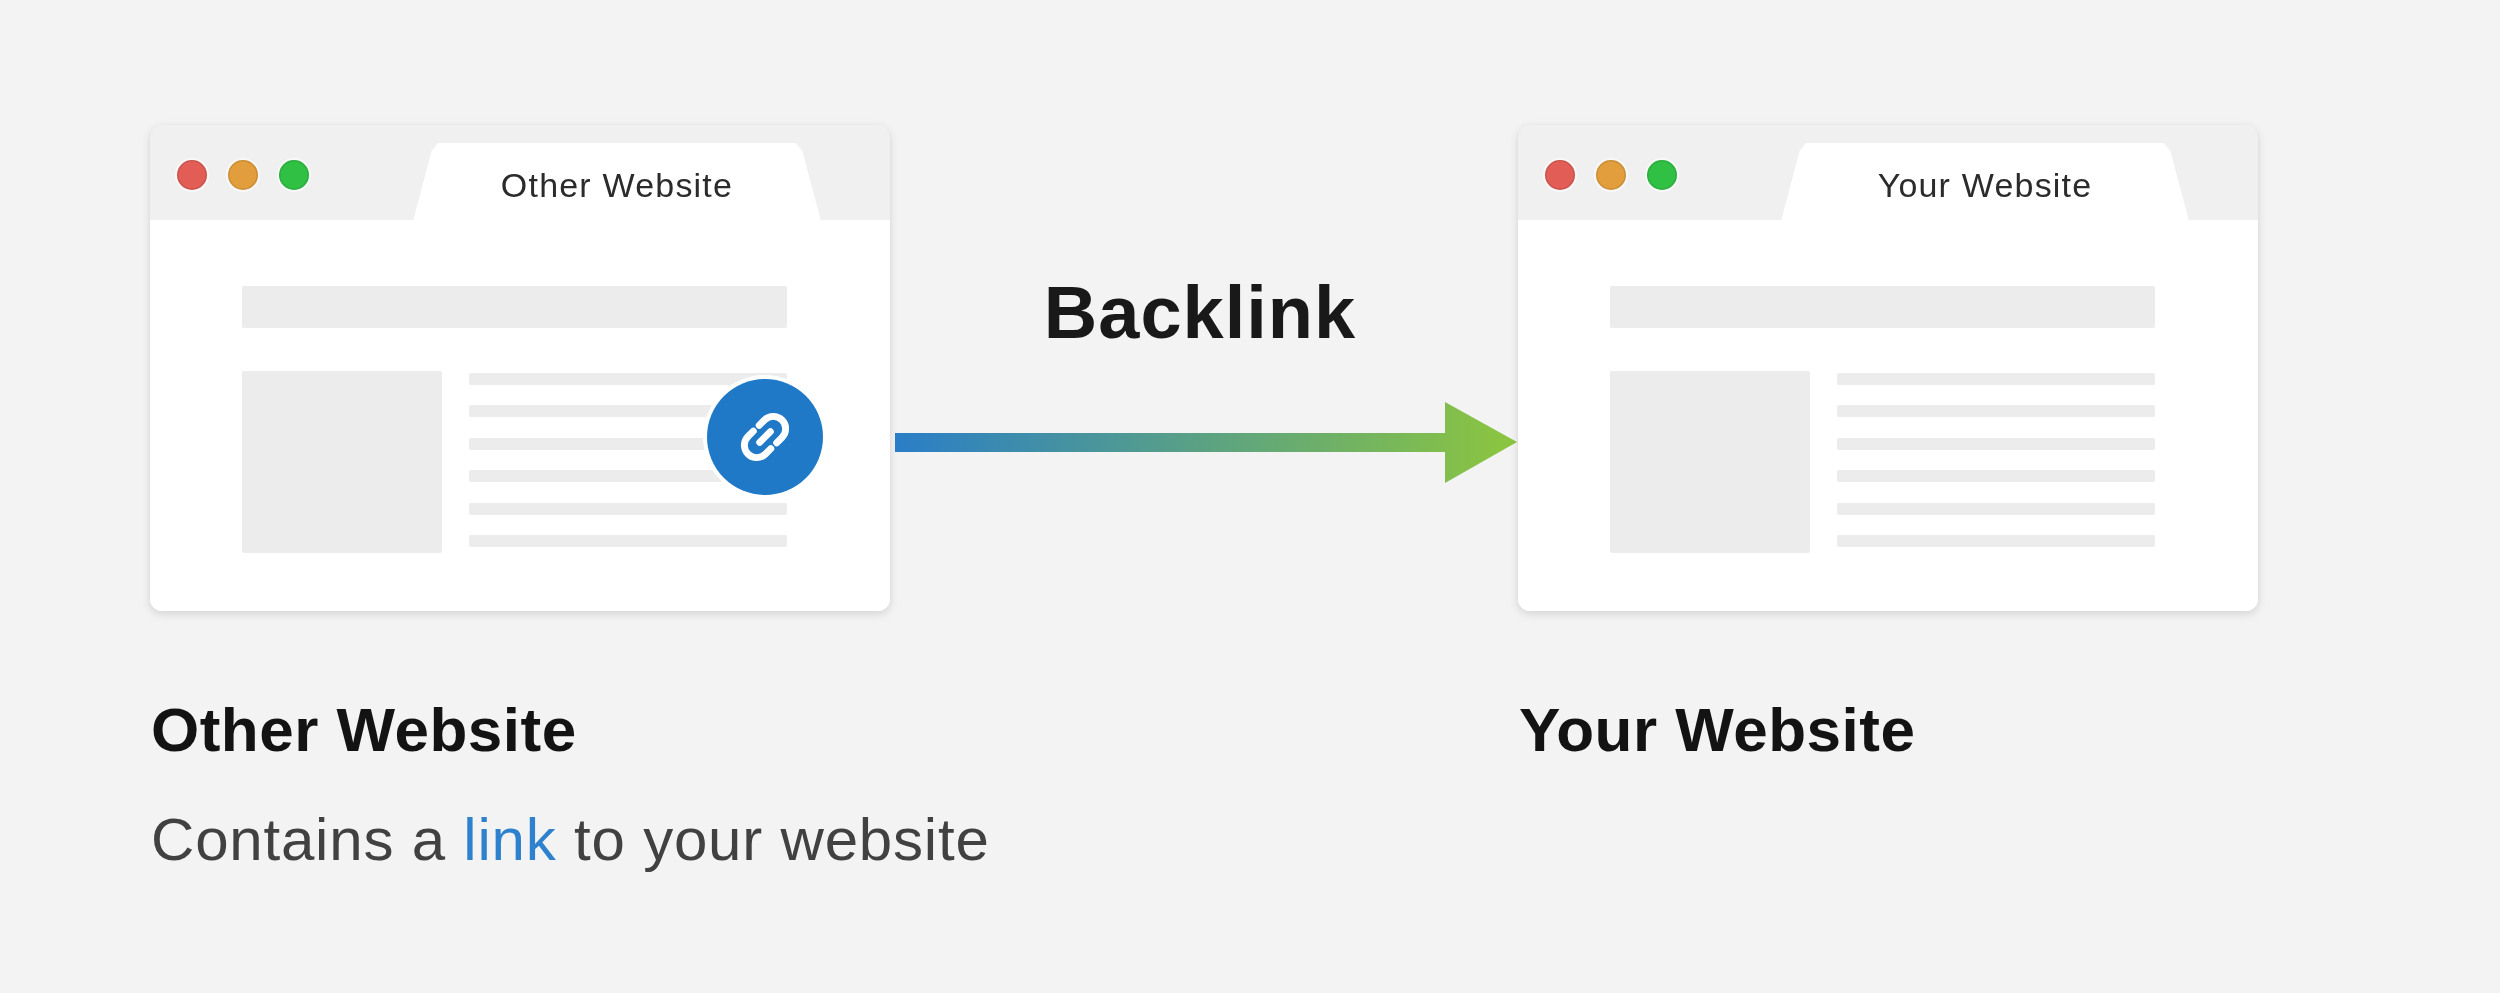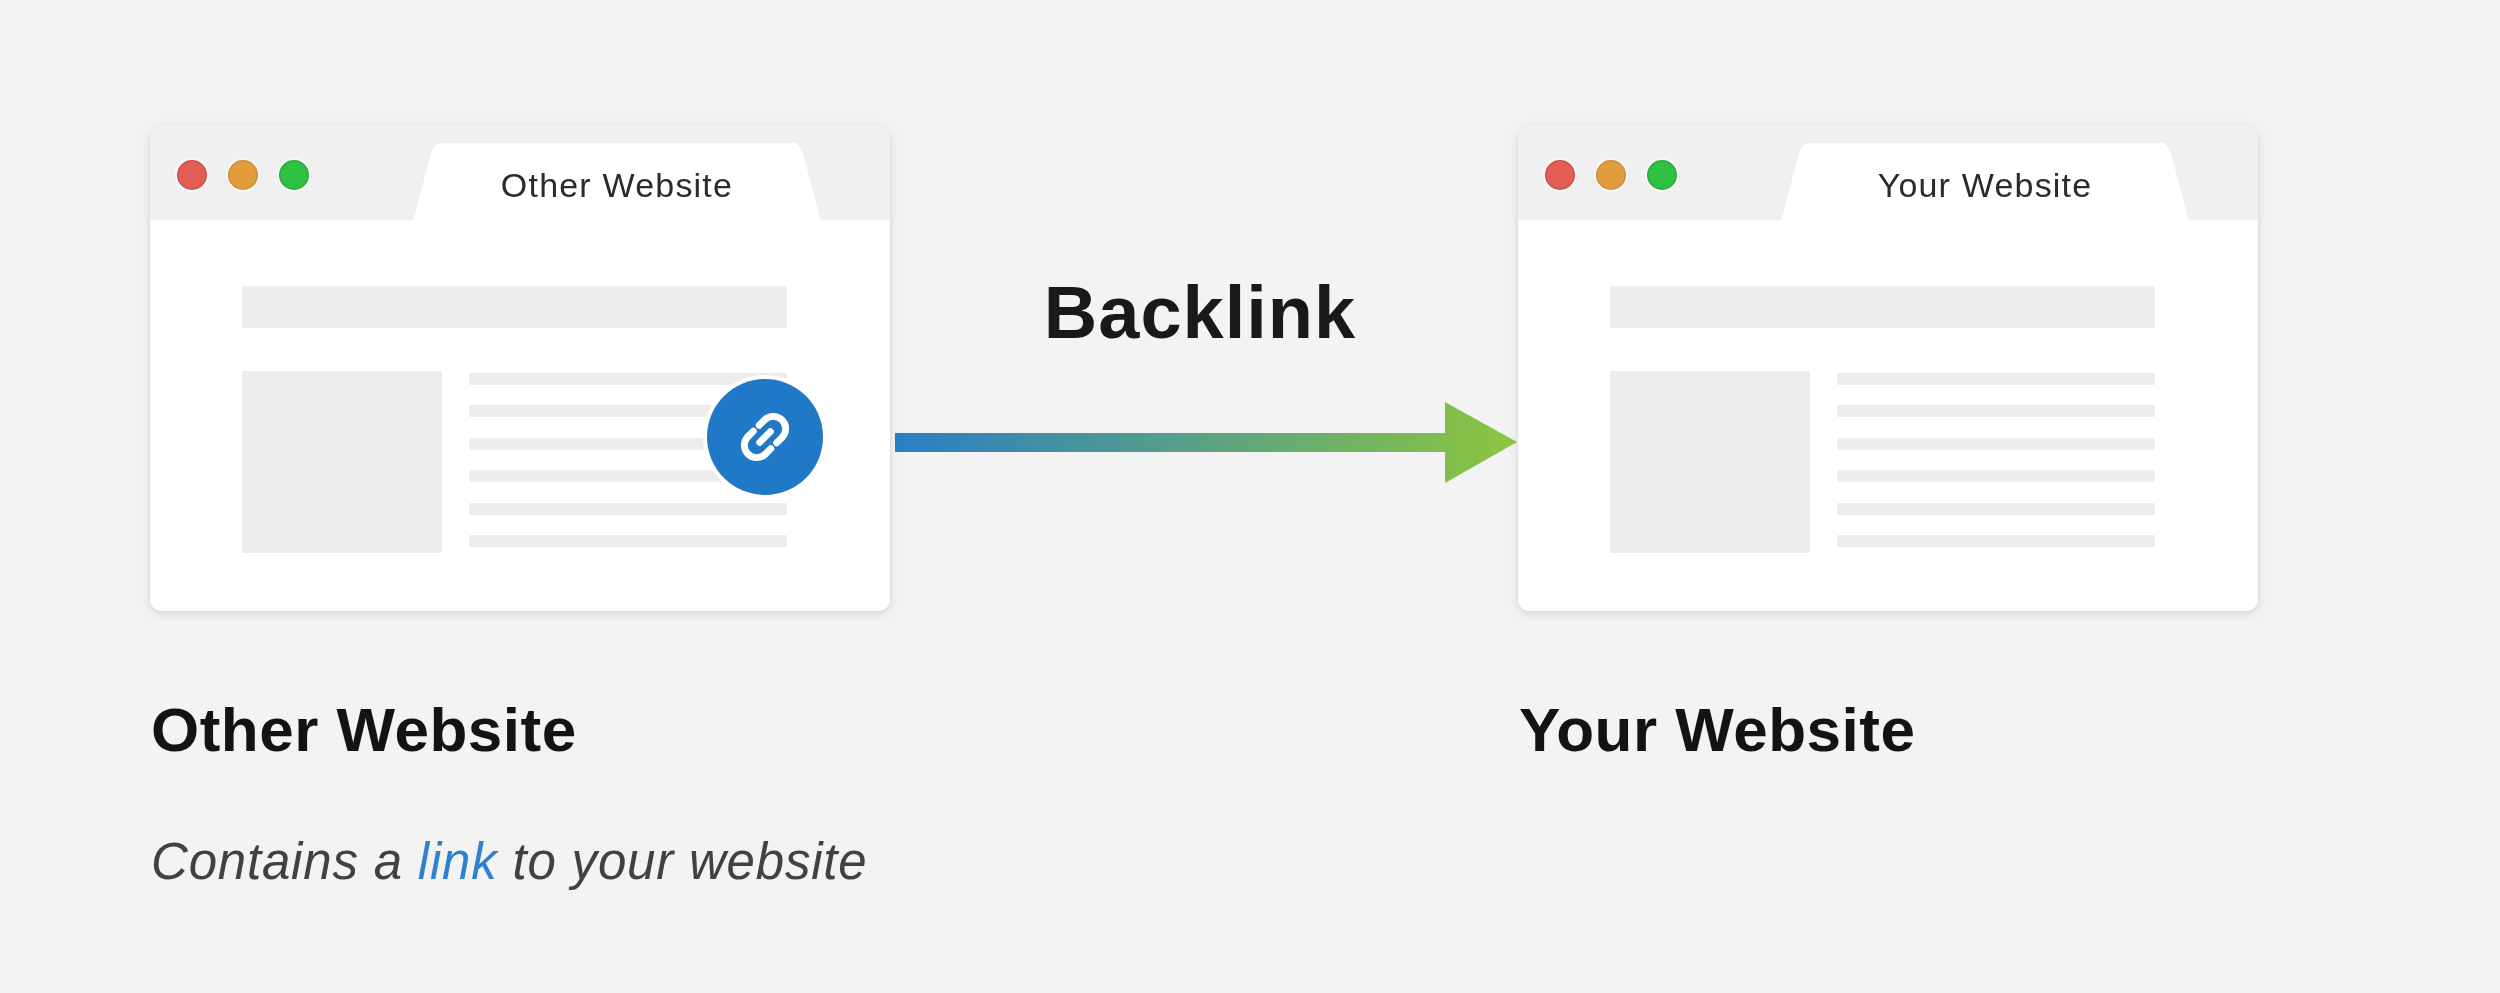"Contains a link to your" .caption-body { font-size: 51px -> 60px; font-style: italic -> none; margin-top: 70px -> 43px }
